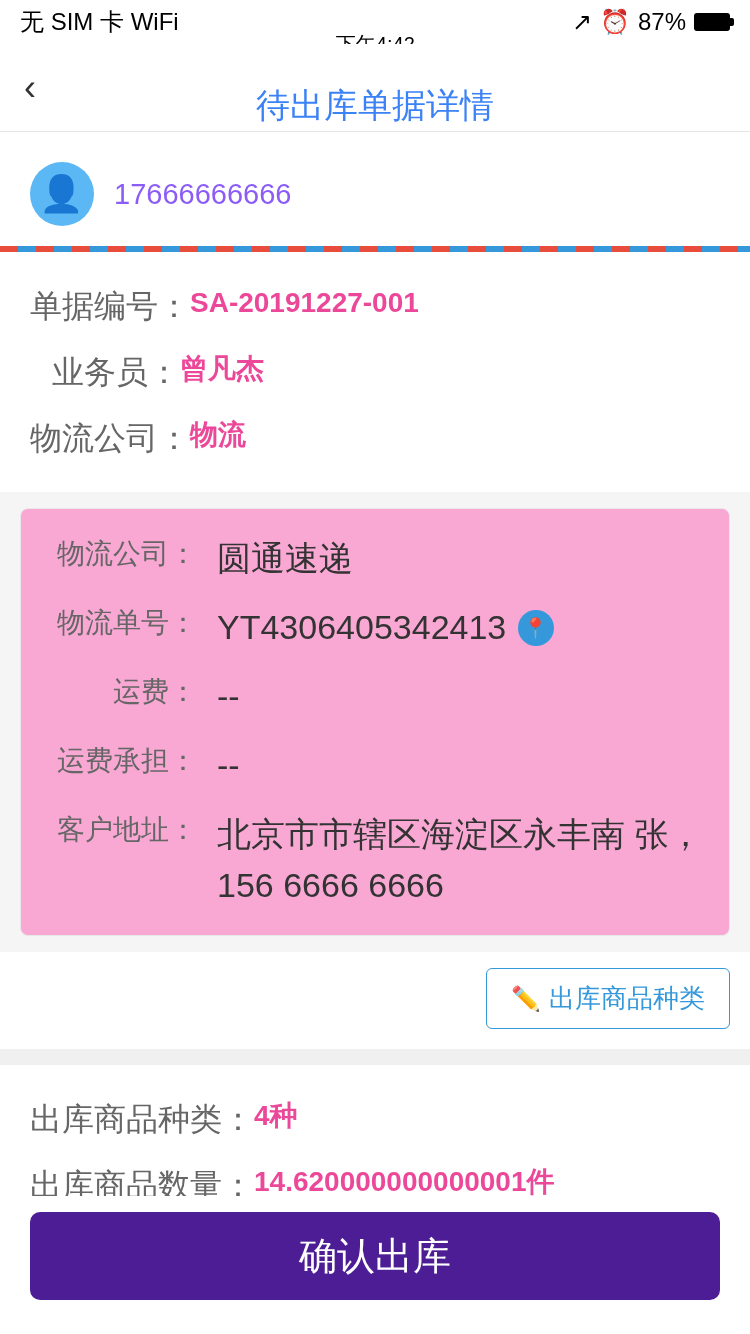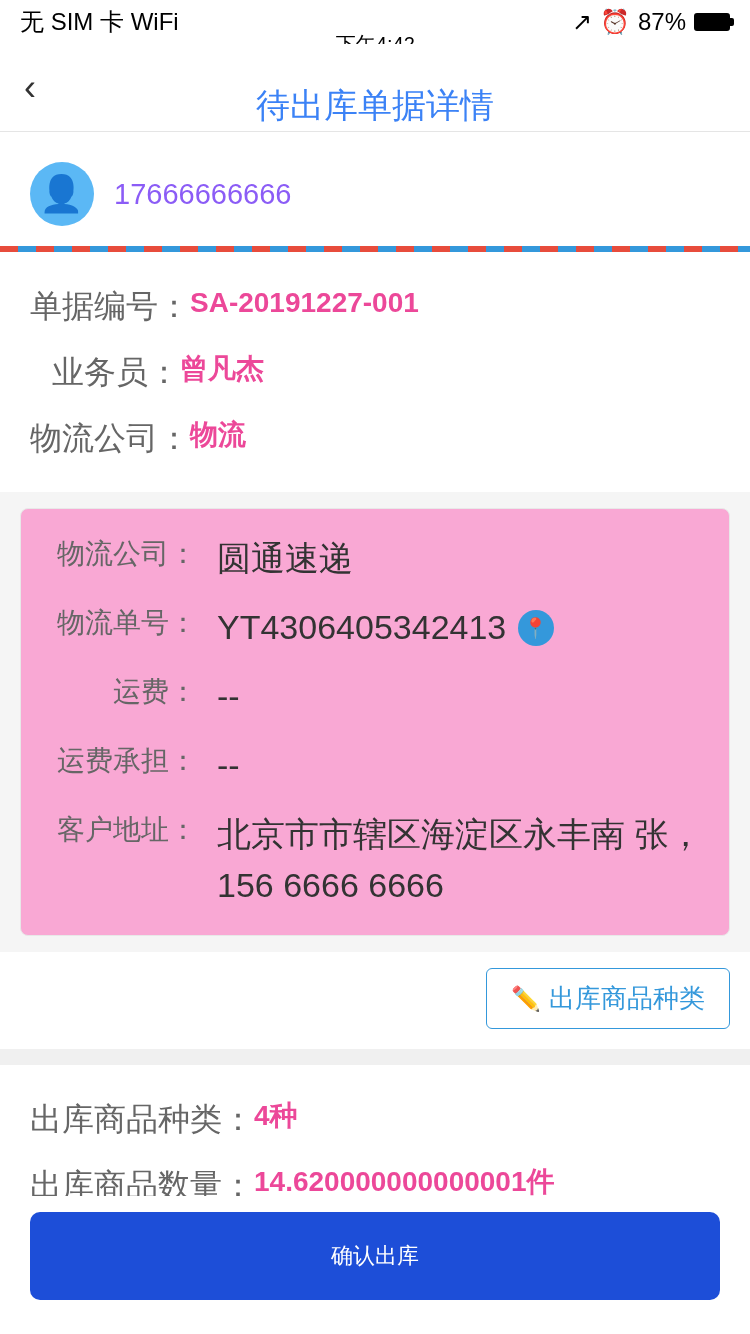"确认出库" .confirm-btn { background: #1d4ed8 -> #4c1d95; font-size: 22px -> 38px }
